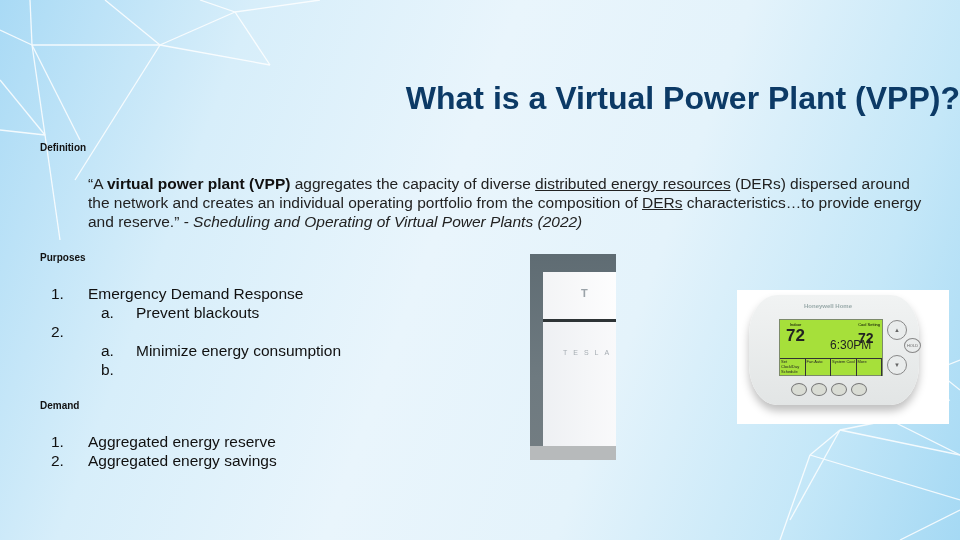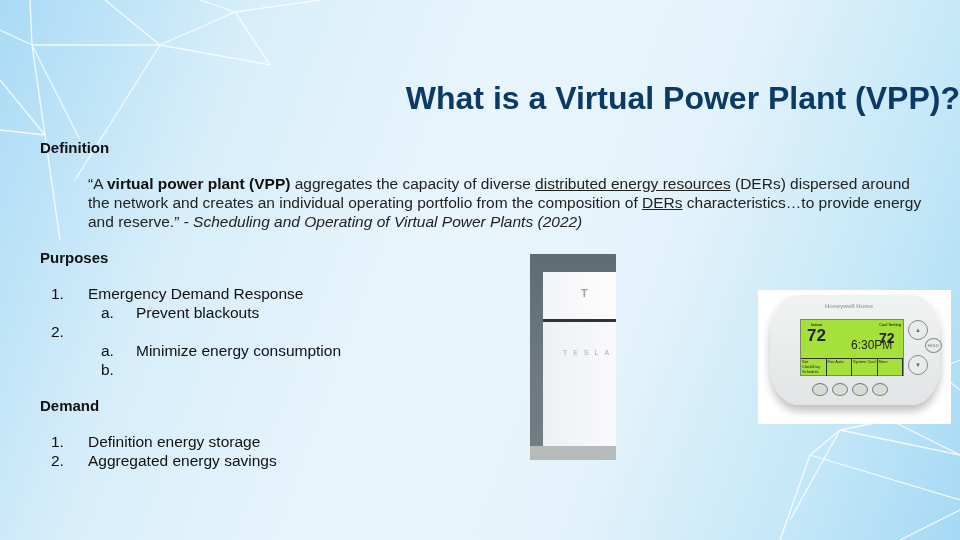"Definition" .heading { font-size: 15px -> 10px }
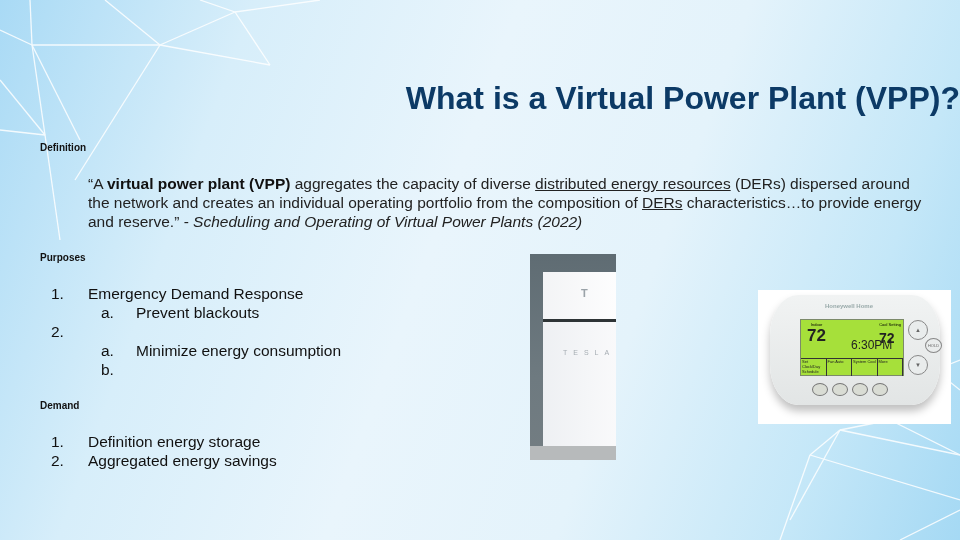"72" .thermo { margin-left: 21px -> none; width: 193px -> 212px }
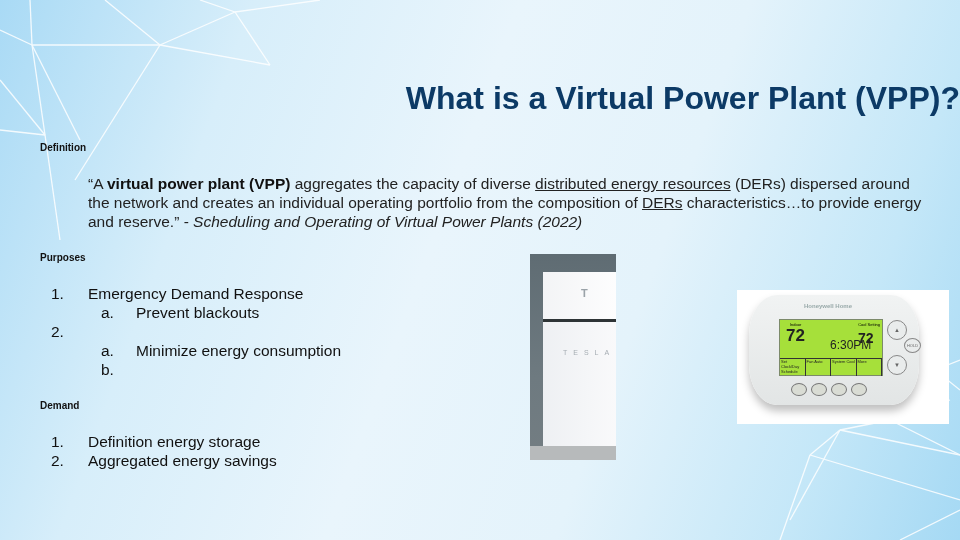"Definition energy storage" span { text: Definition energy storage -> Aggregated energy reserve }
